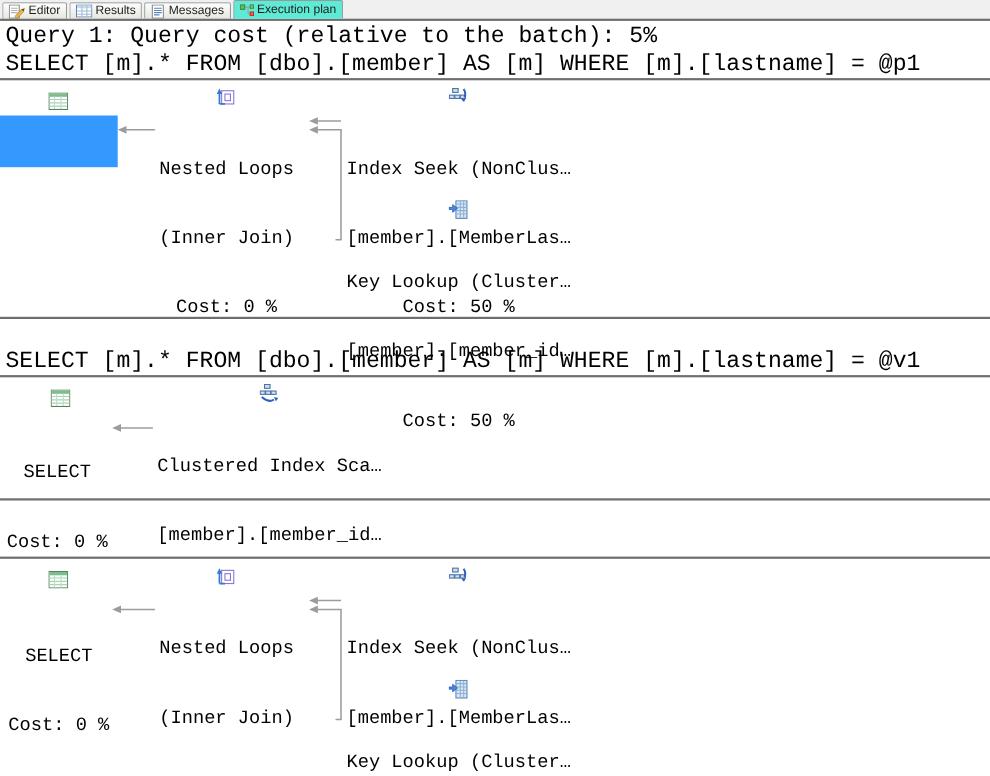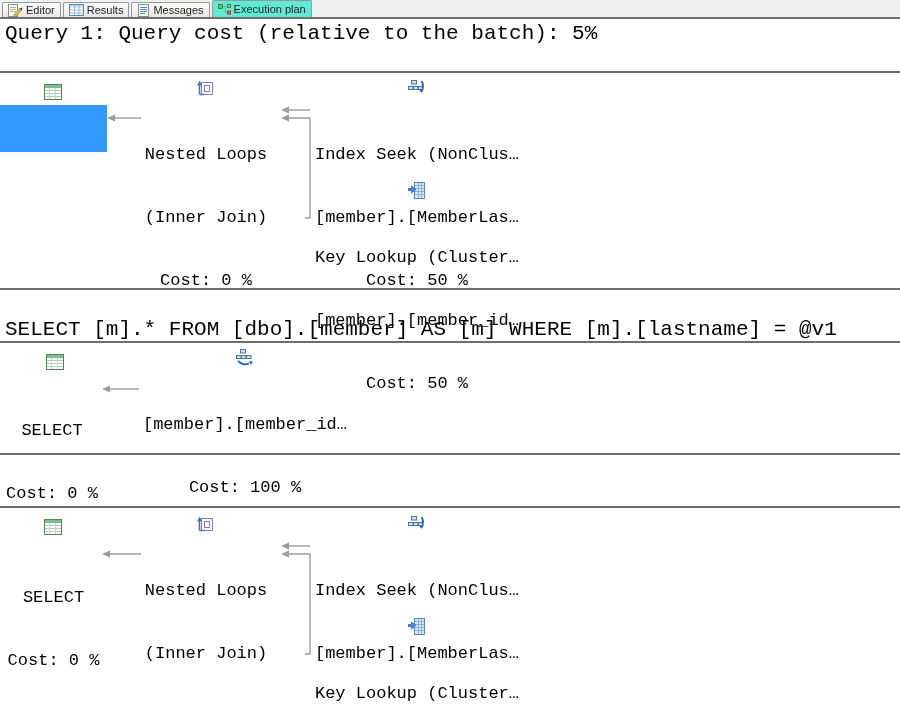"SELECT [m].* FROM [dbo].[member] AS [m] WHERE [m].[lastname] = @p1" div.qline { html: none -> <div>SELECT [m].* FROM [dbo].[member] AS [m] WHERE [m].[lastname] = @p1</div> }
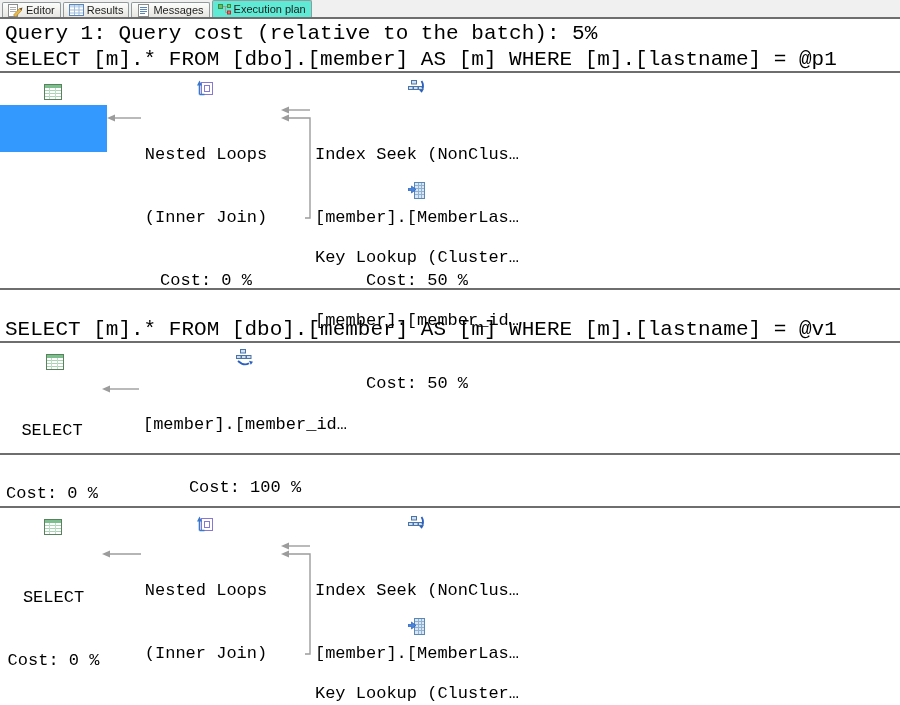"Clustered Index Sca…" div { html: none -> <div>Clustered Index Sca…</div> }
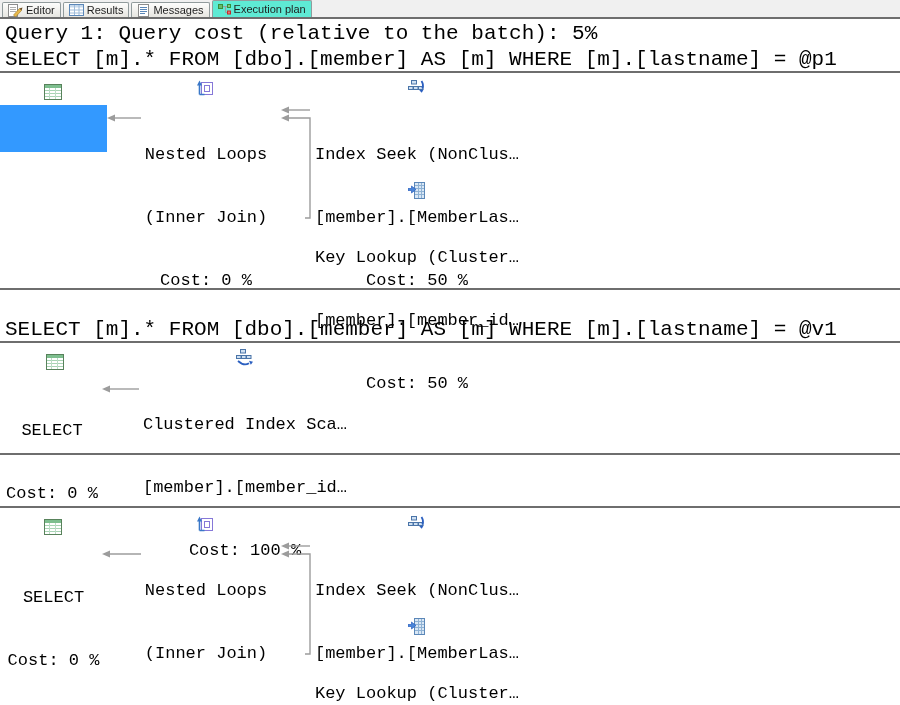"Cost: 100 %" div { html: <div>Cost: 100 %</div> -> none }
